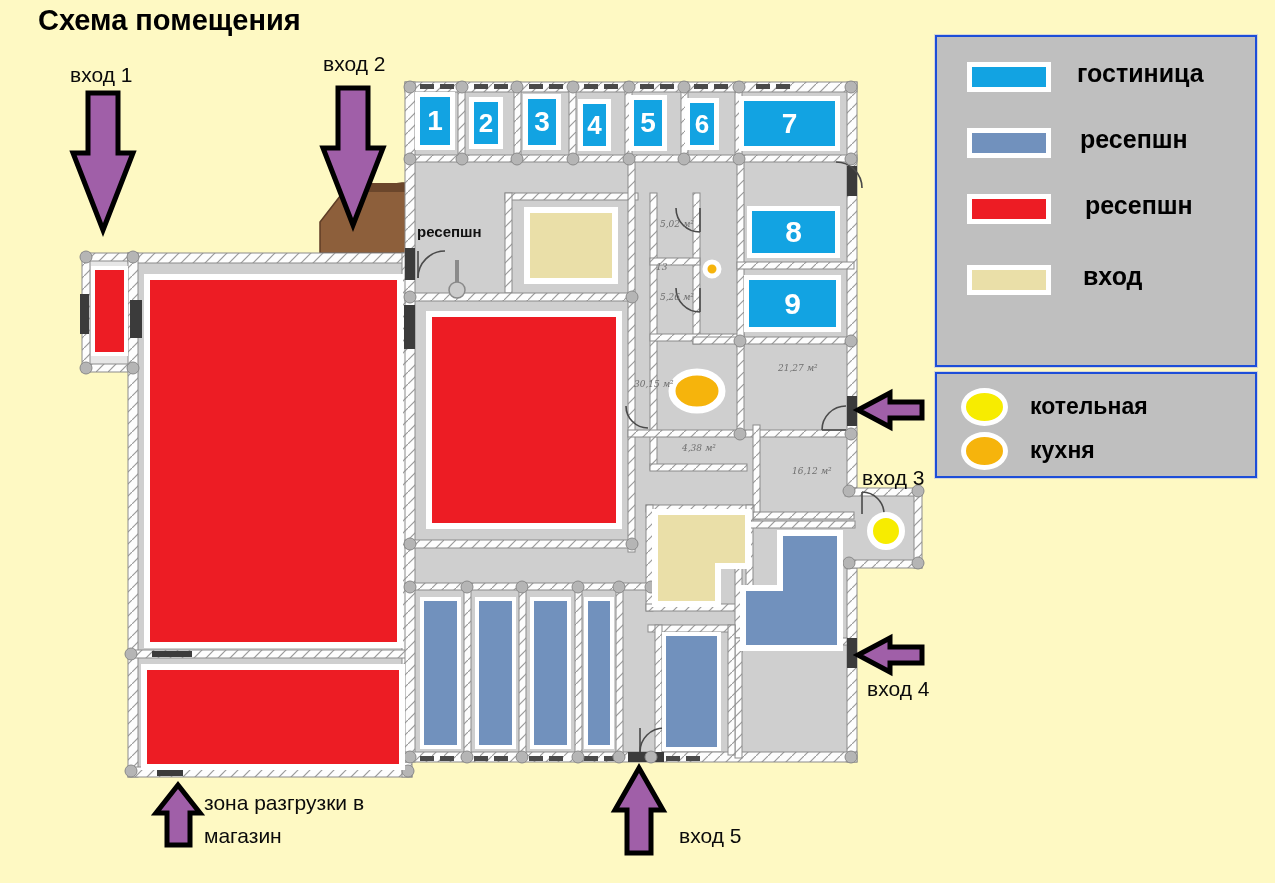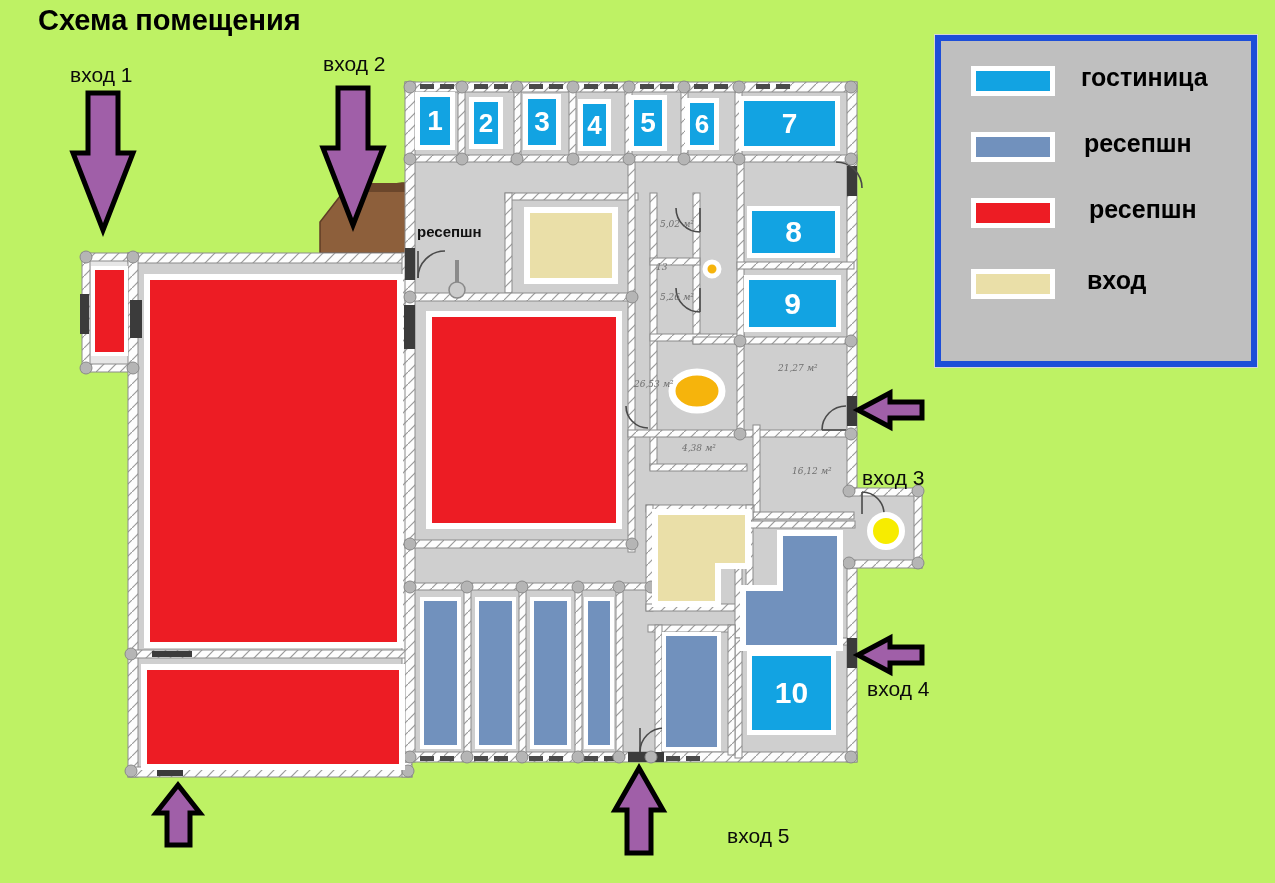"Схема помещения" #page { background: #bef264 -> #fef9c3 }
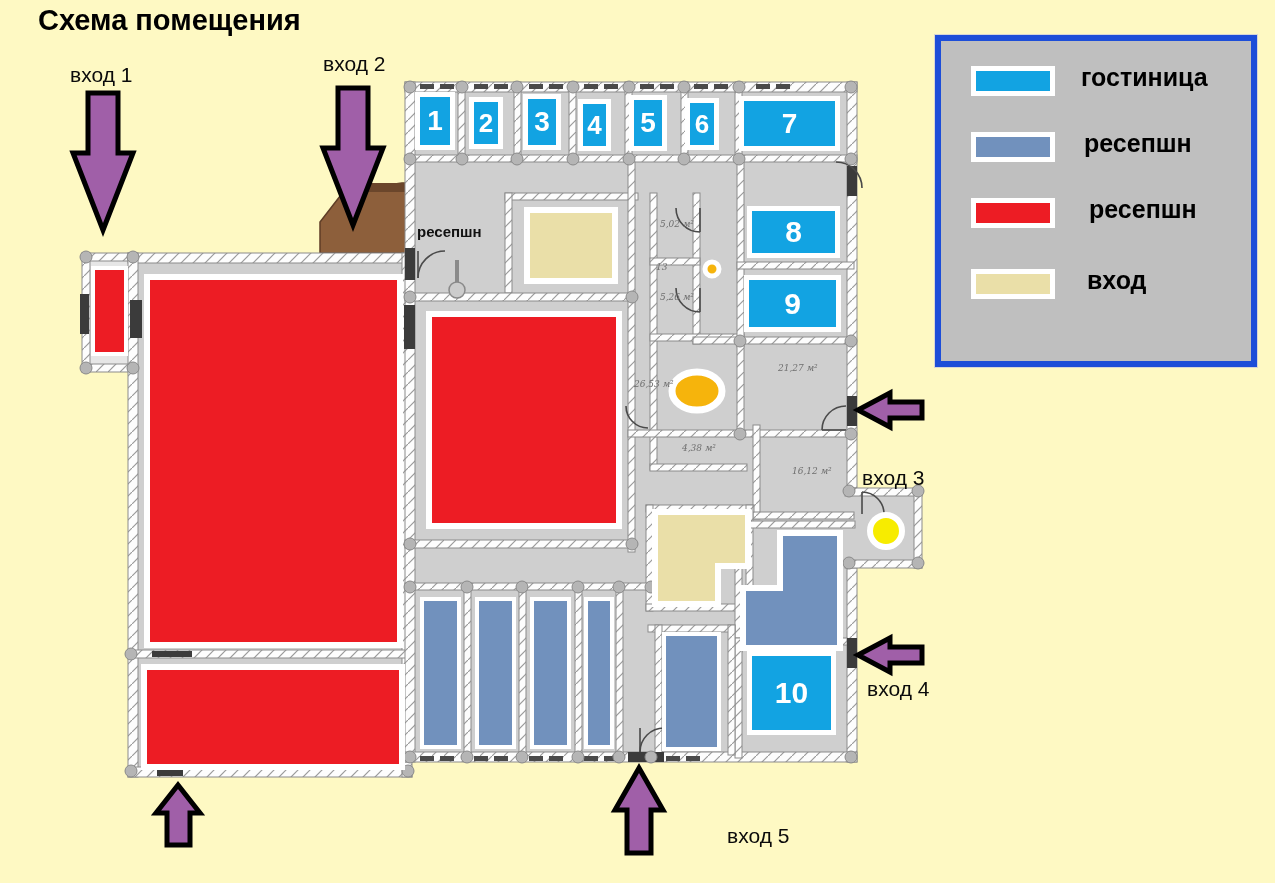"гостиница" .legend { border: 6px solid #1d4ed8 -> 2px solid #1d4ed8 }
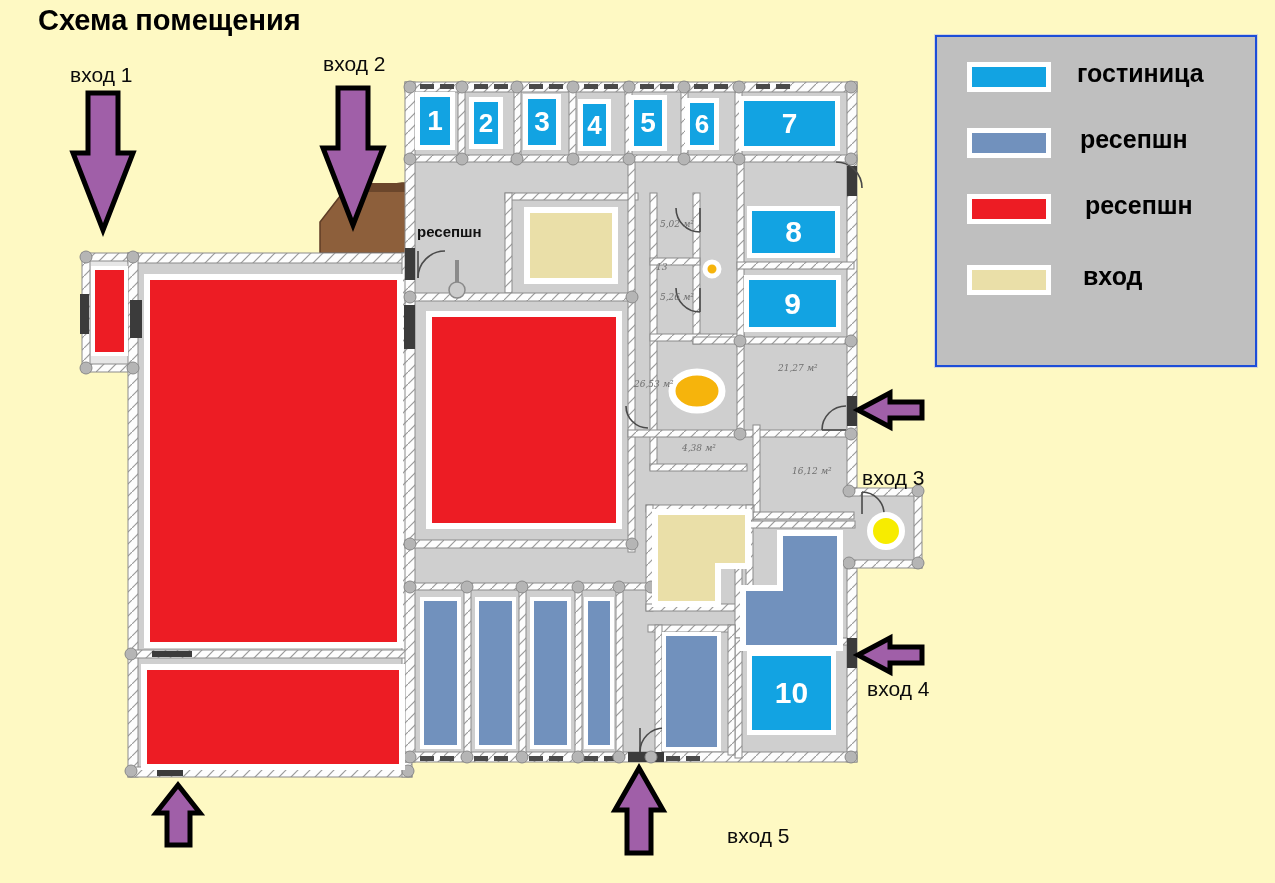"26,53 м²" span.meas { text: 26,53 -> 30,15 }
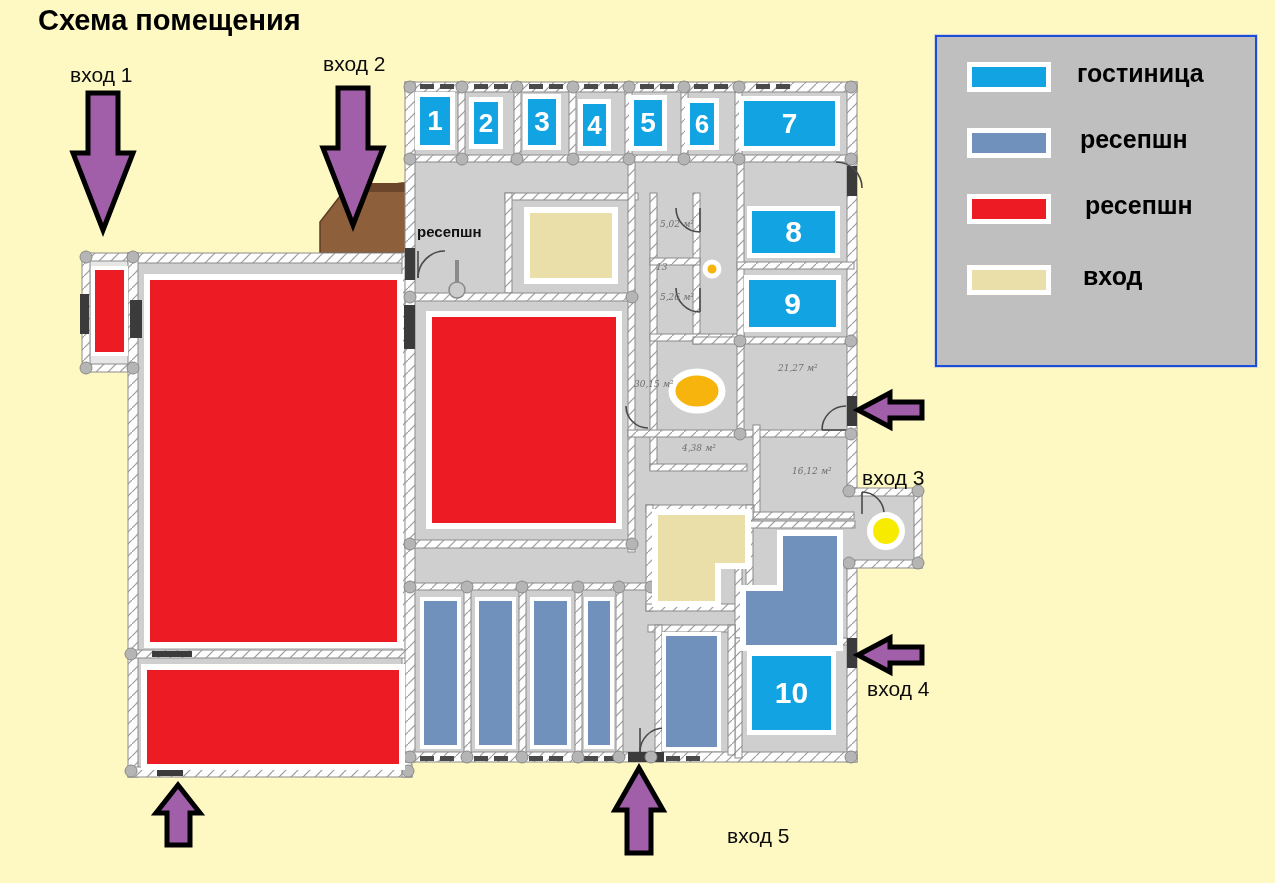"котельная" div.legend { html: none -> <div> <div></div> <span>котельная</span> <div></div> <span>кухня</span> </div> }
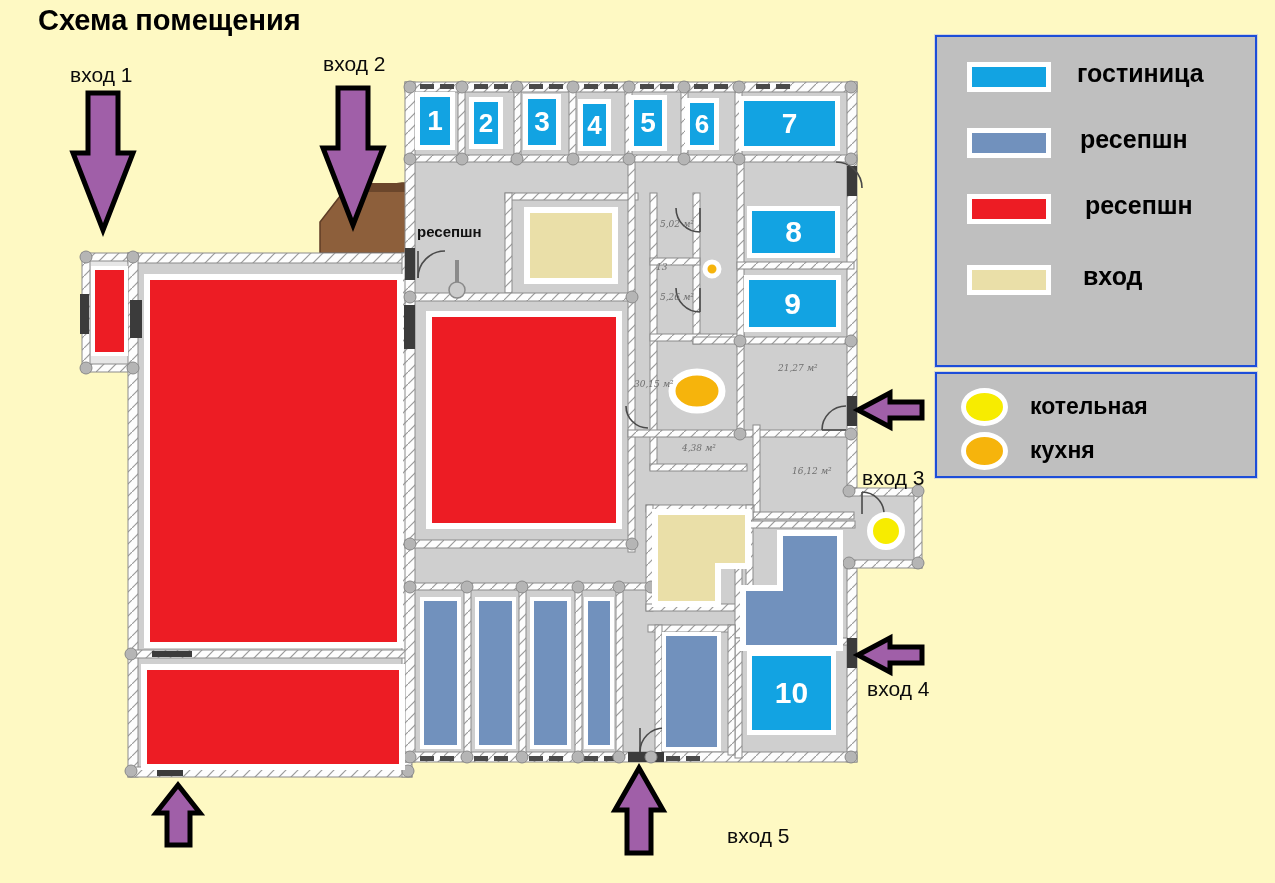"10" div.zone { html: <div>10</div> -> none }
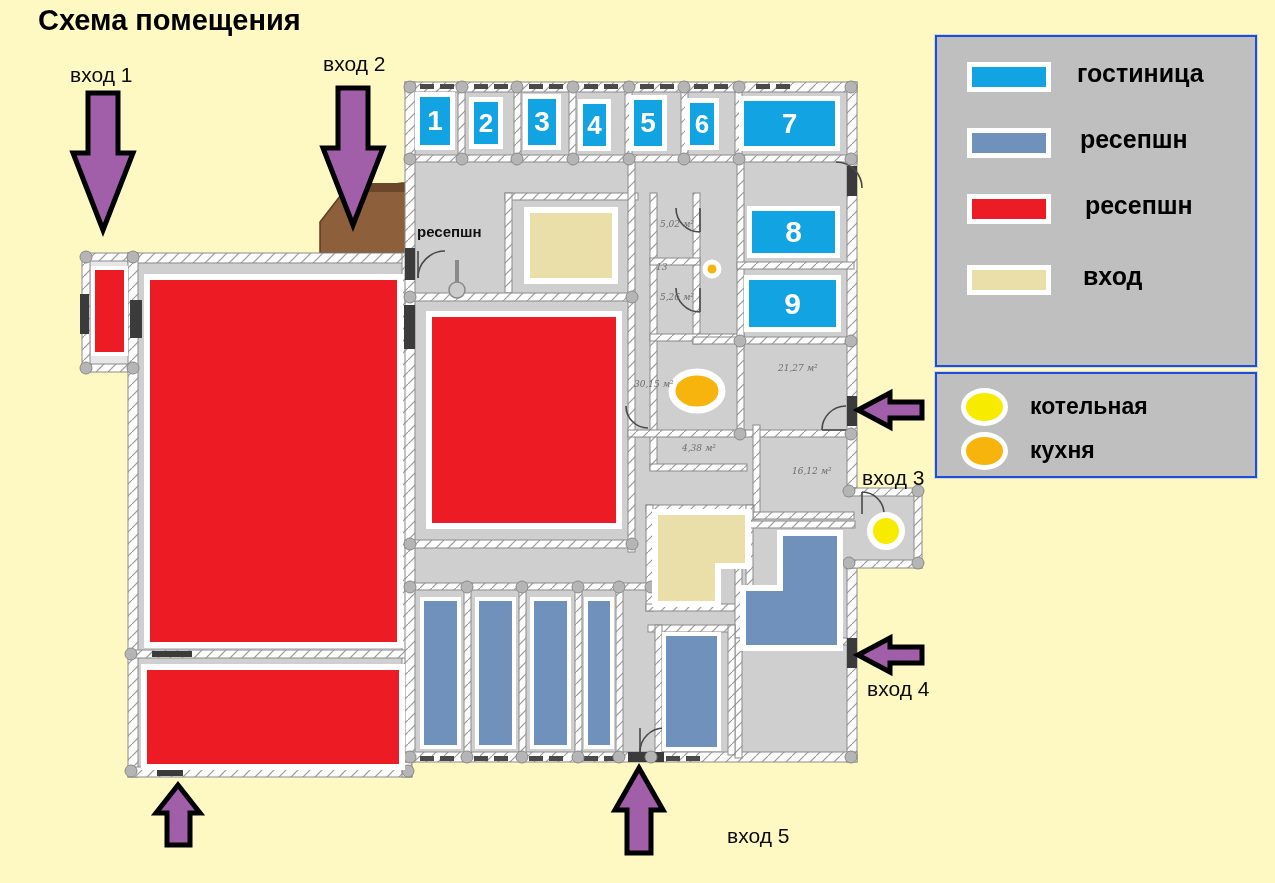"зона разгрузки в магазин" div.lbl { html: none -> <div>зона разгрузки в магазин</div> }
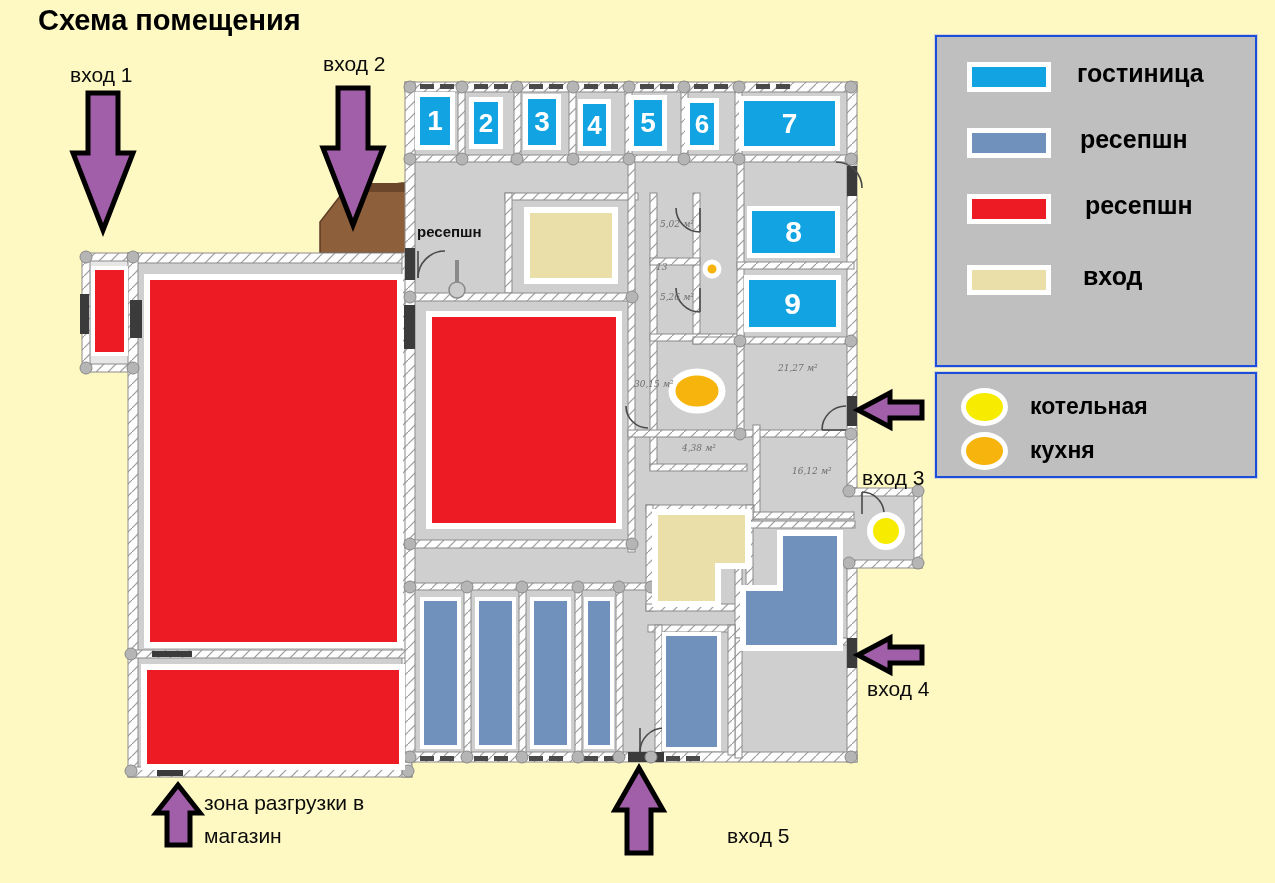"вход 5" span.lbl { margin-left: 48px -> none }
